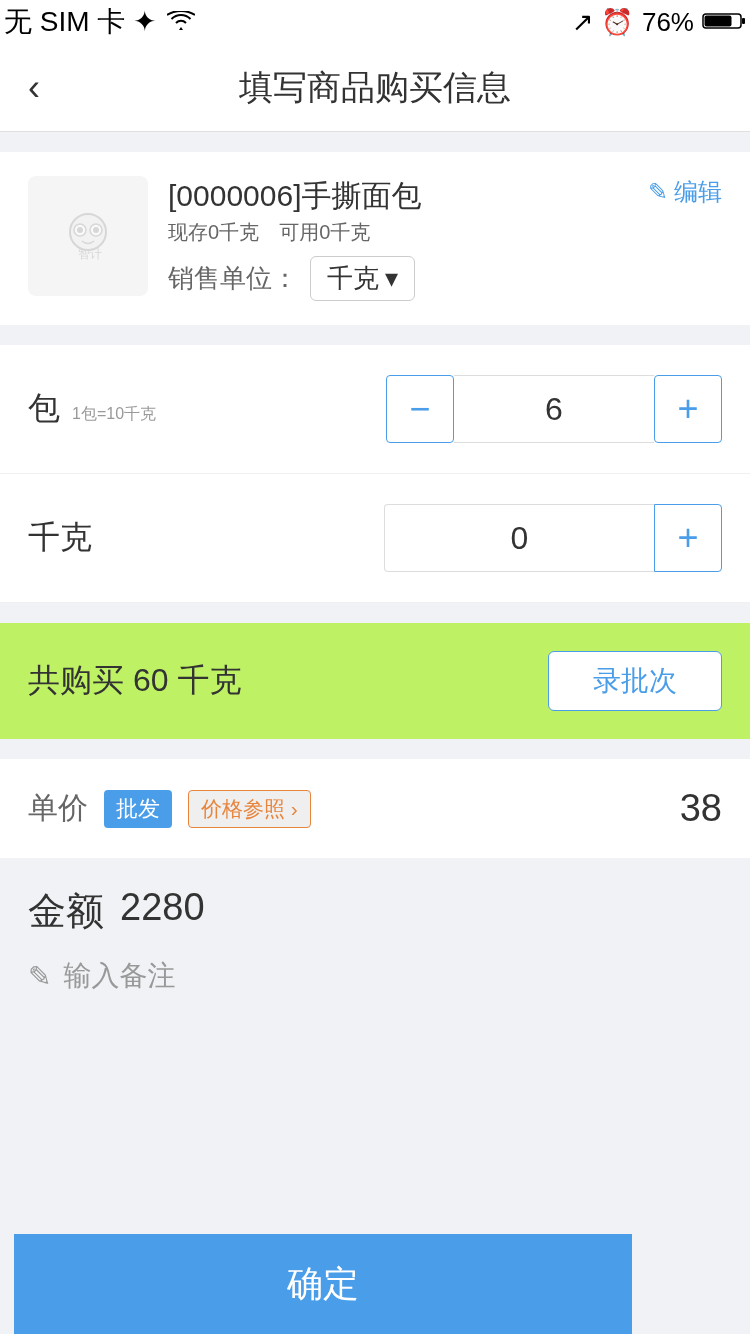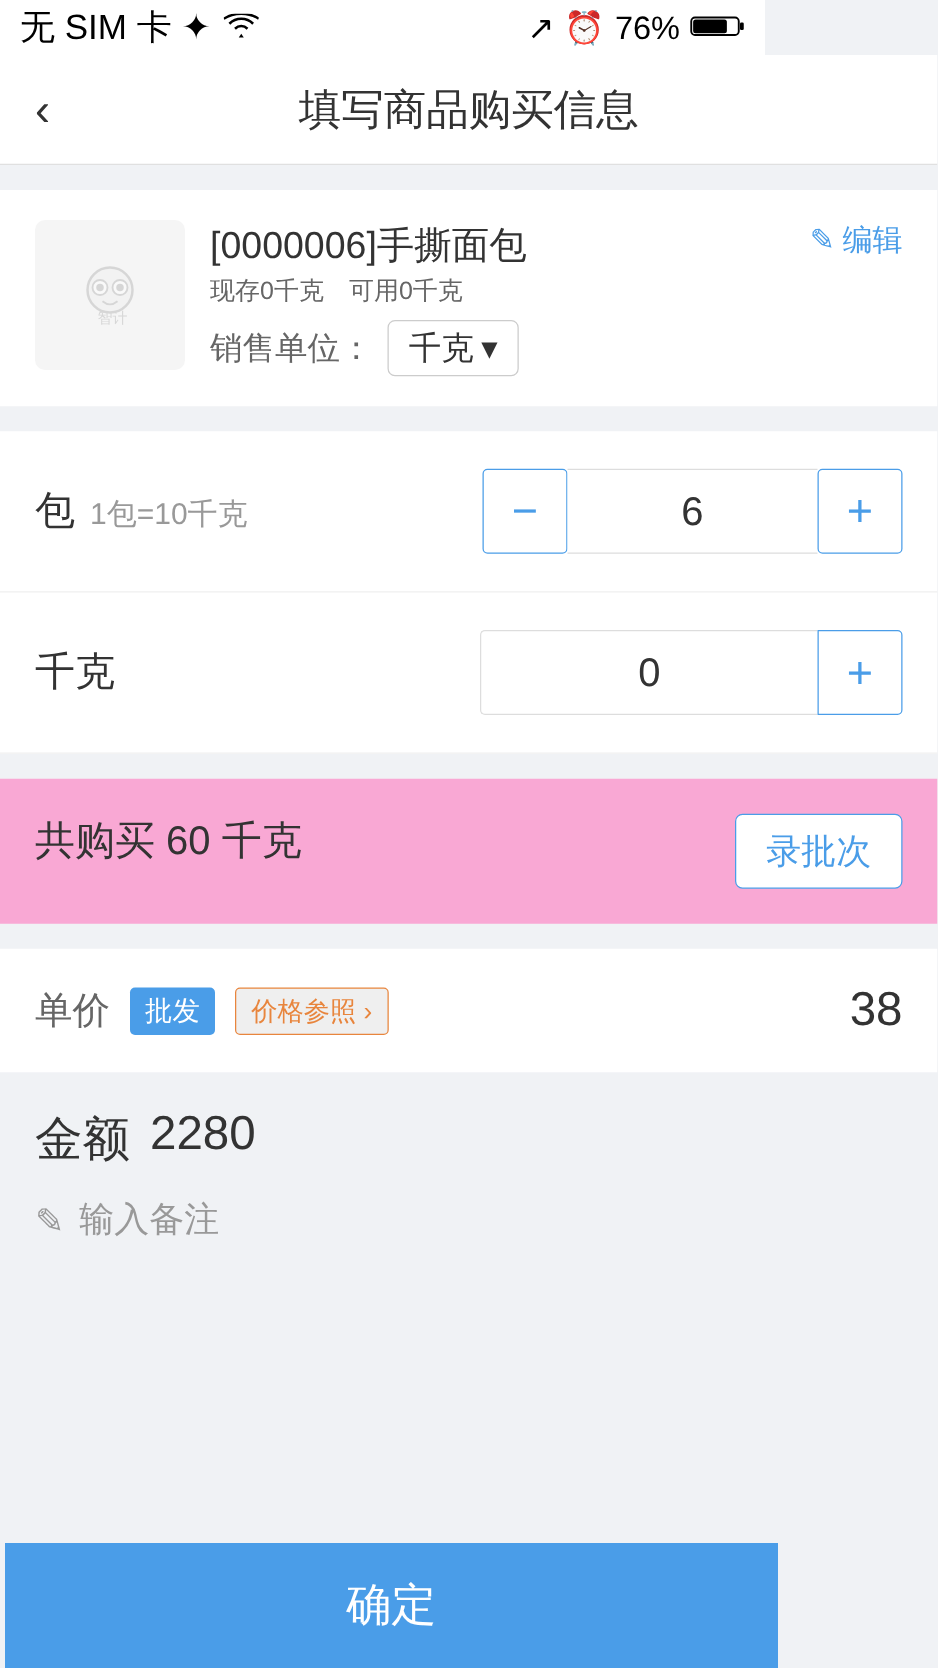"无 SIM 卡 ✦" .status-bar { padding: 0 16px -> 0 4px; width: 612px -> 750px }
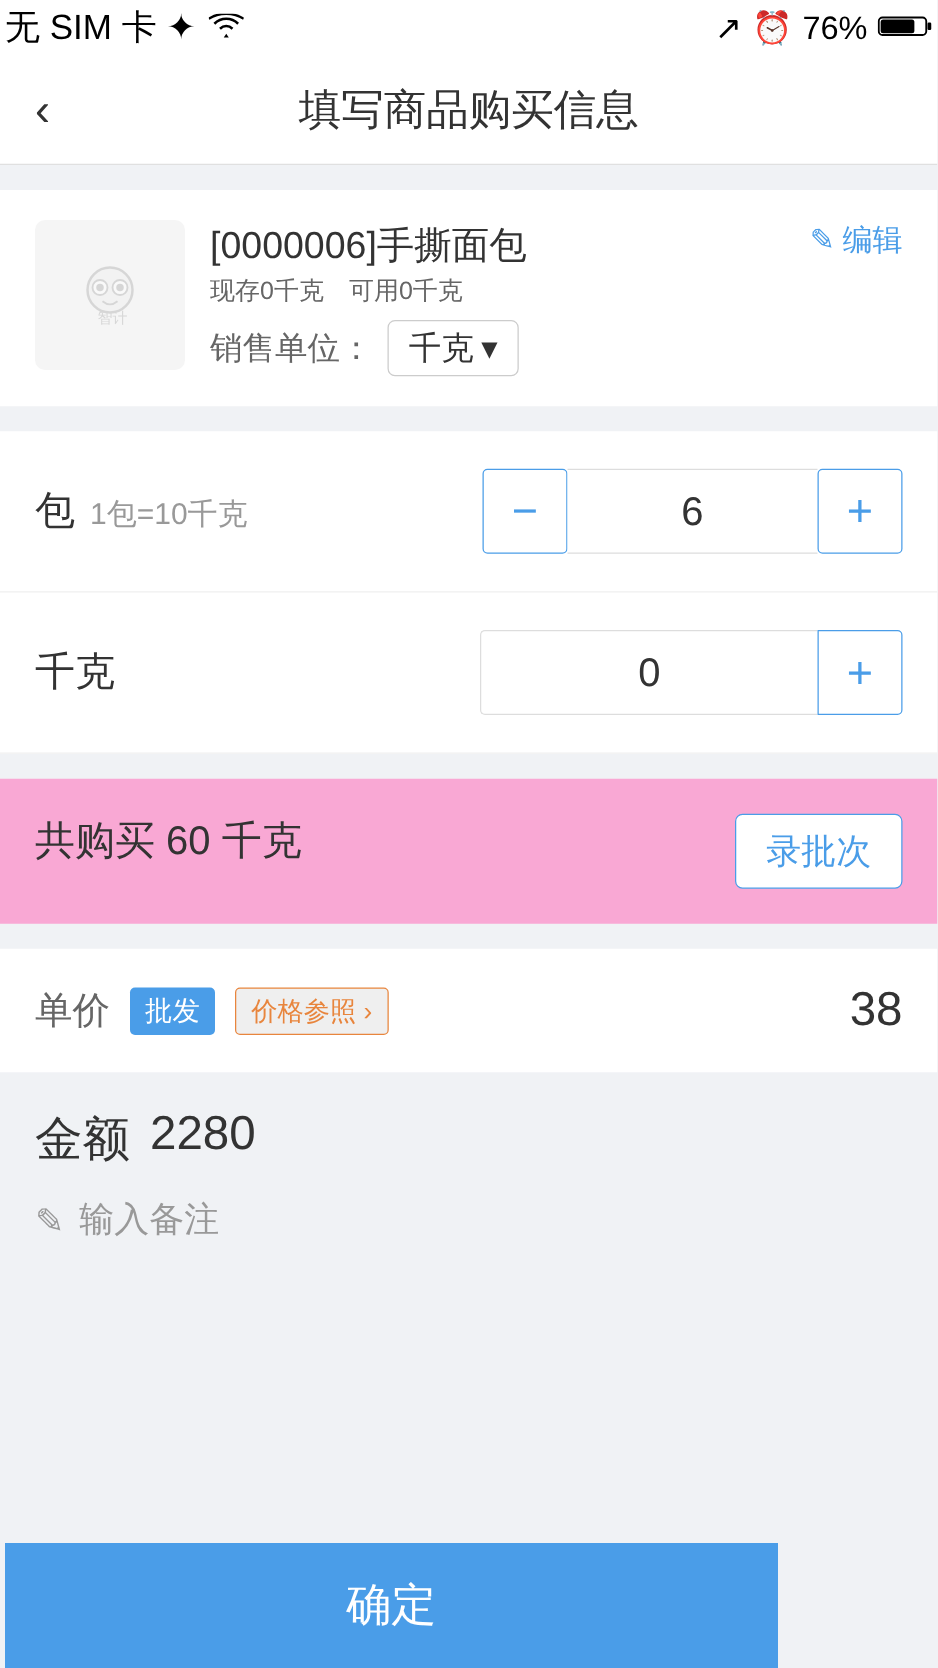"1包=10千克" .quantity-hint { font-size: 24px -> 16px }
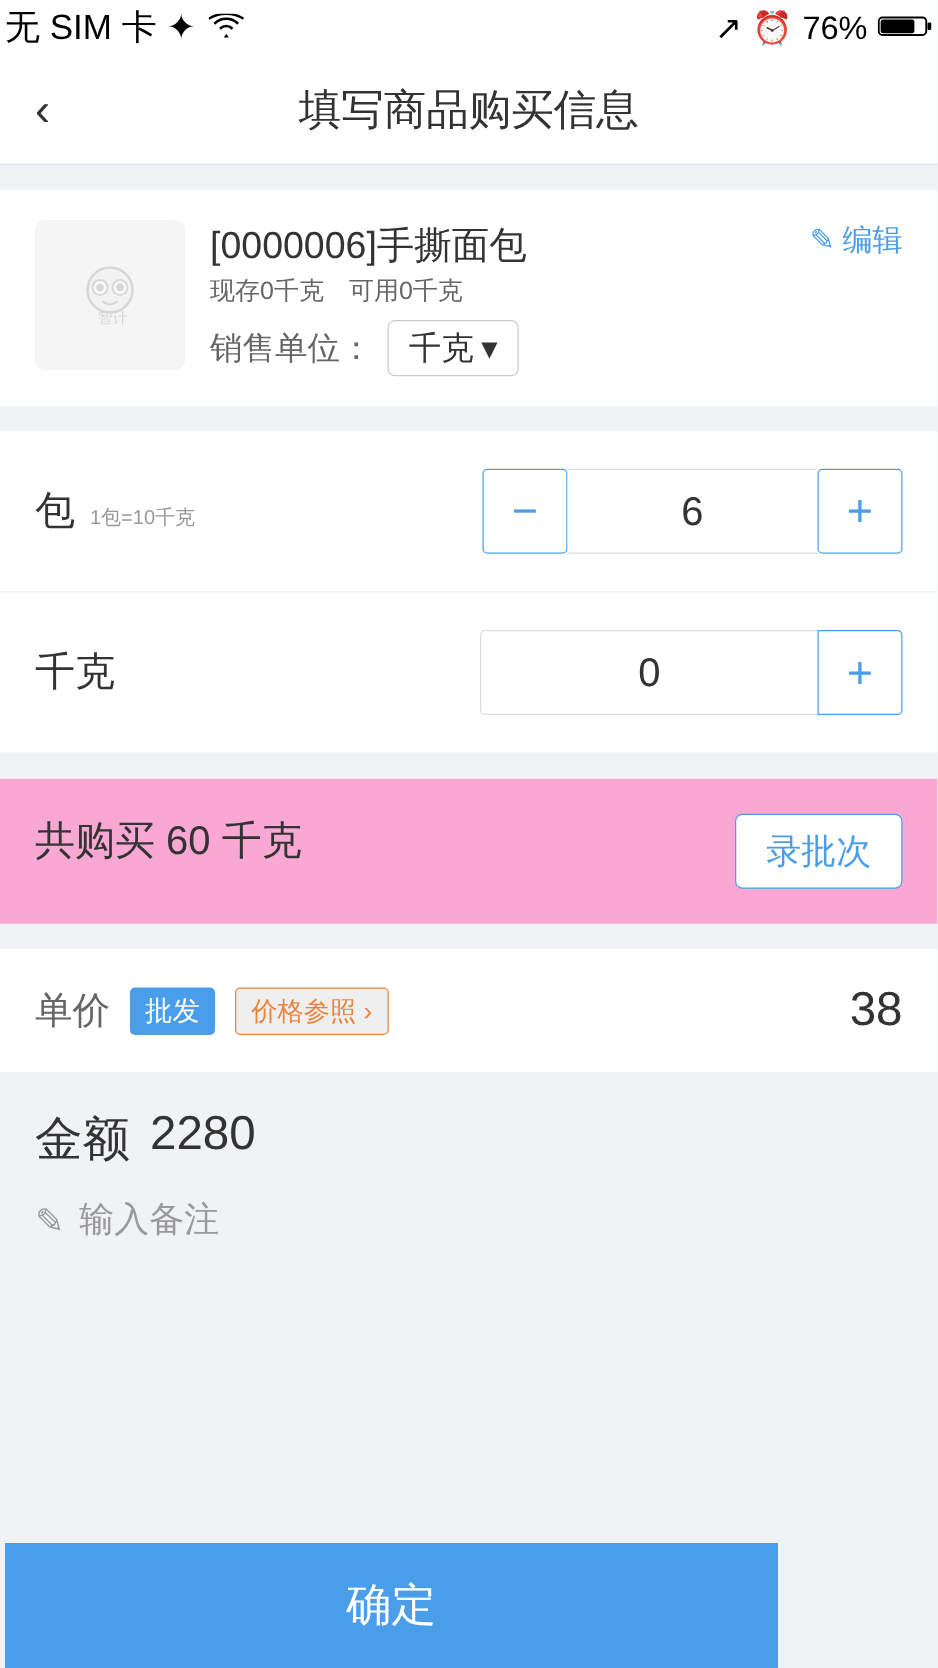"共购买 60 千克" .summary-row { align-items: flex-start -> center; background: #f9a8d4 -> #bef264 }
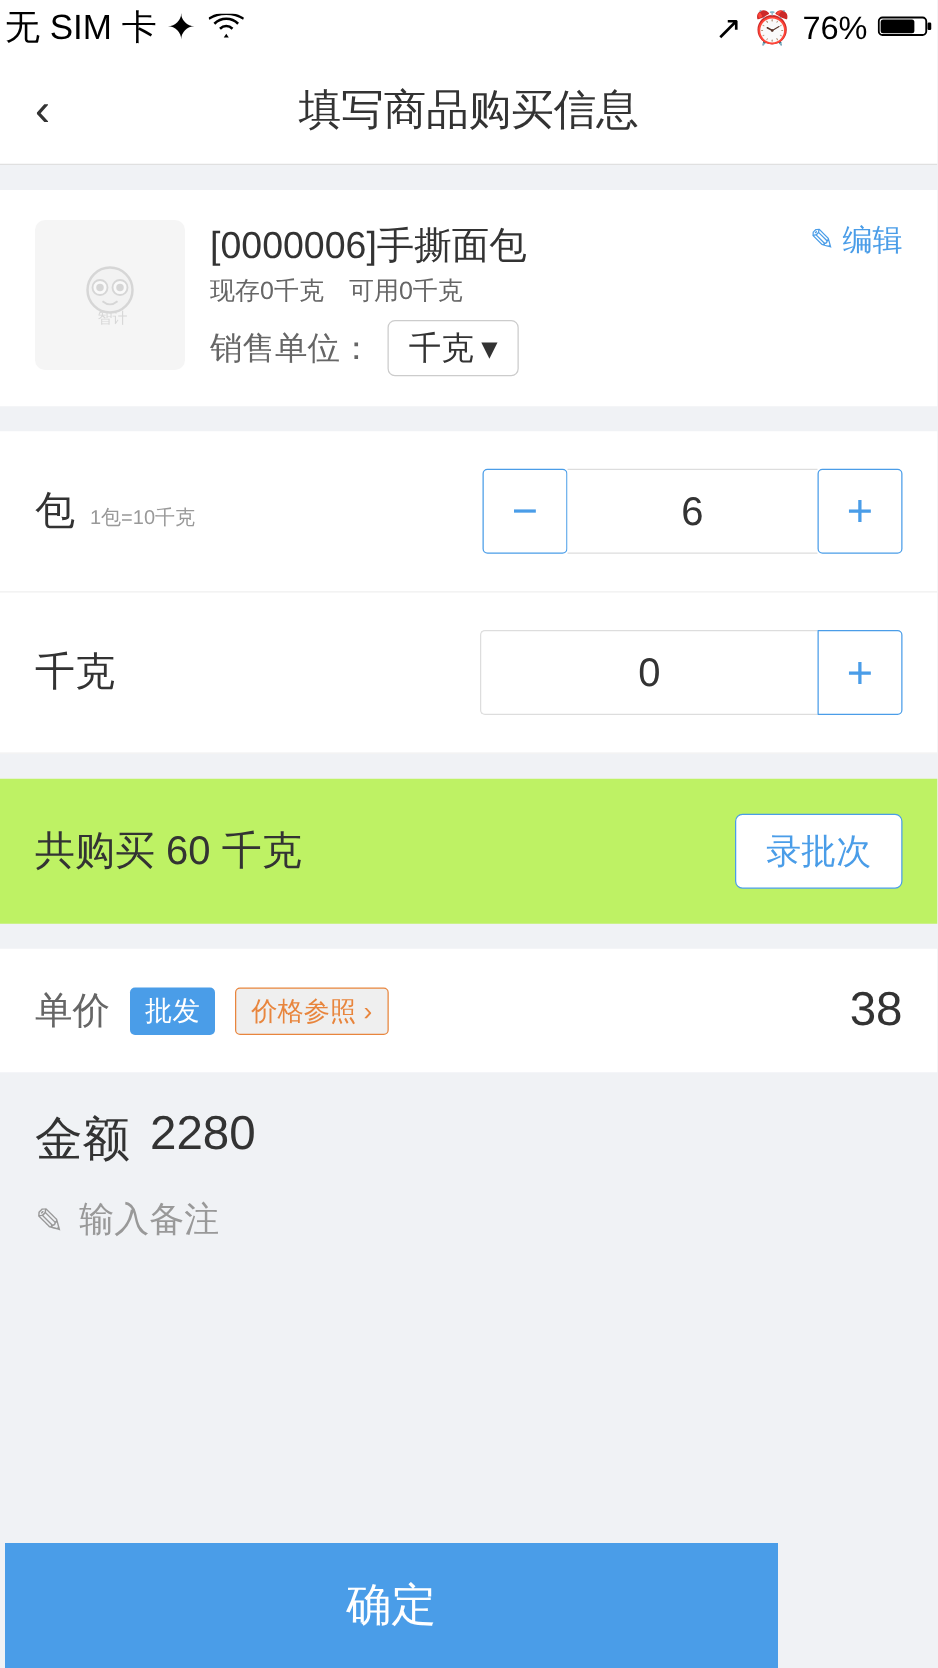"录批次" .batch-btn { padding: 10px 24px -> 10px 44px }
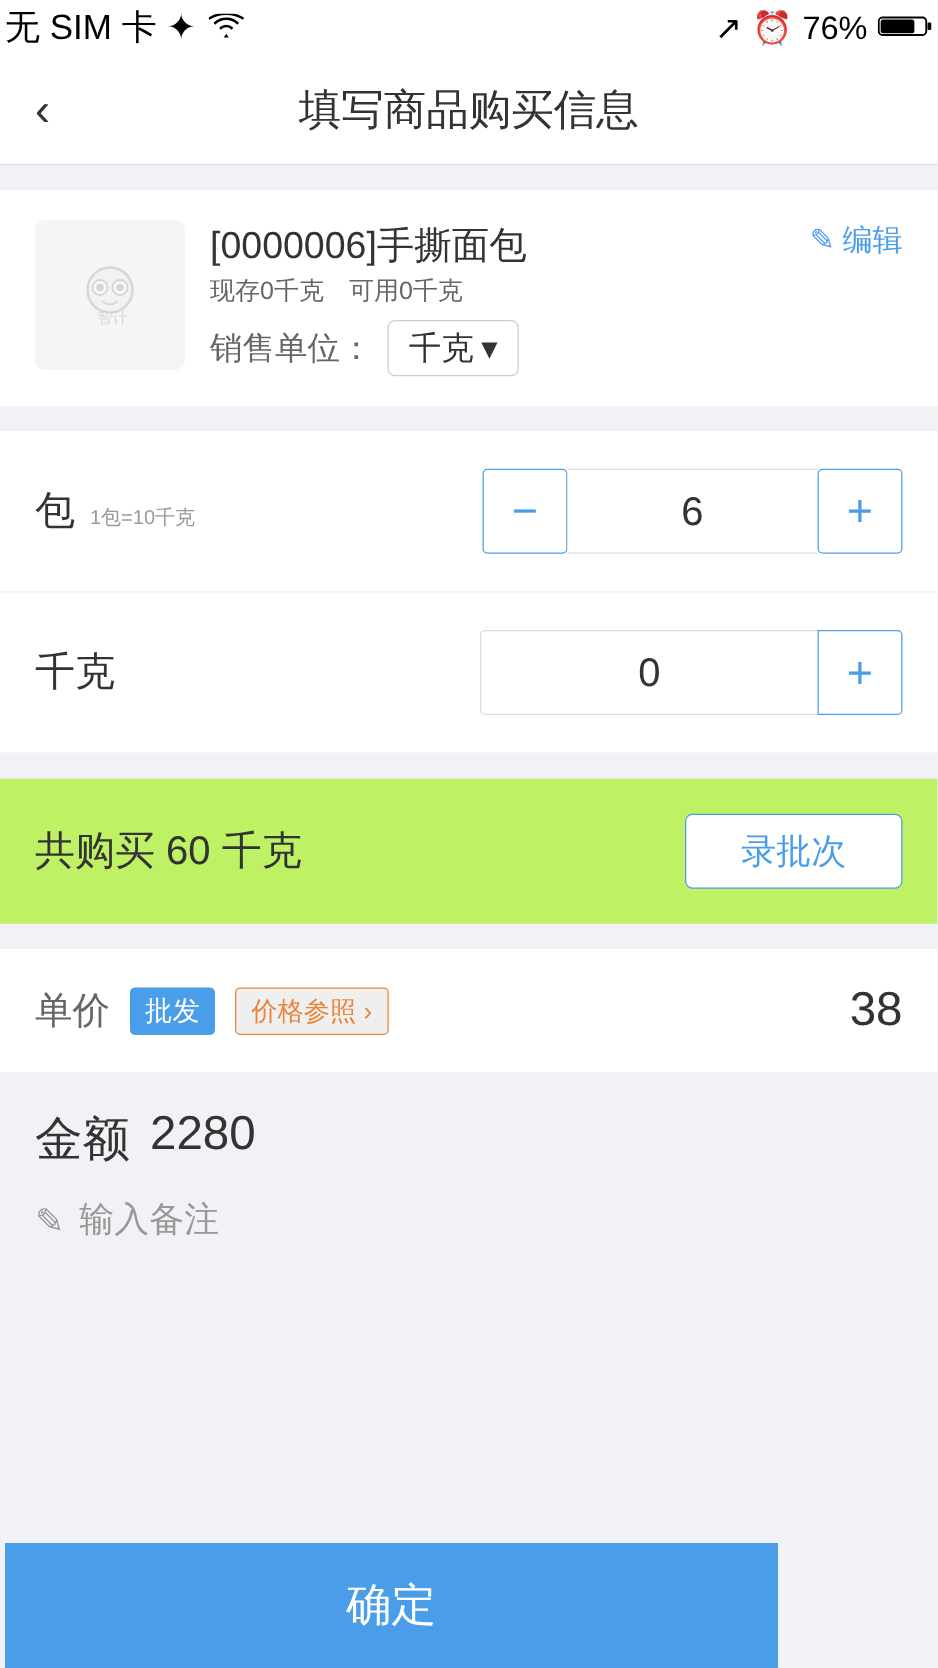"确定" .confirm-btn { left: 4px -> 14px }
